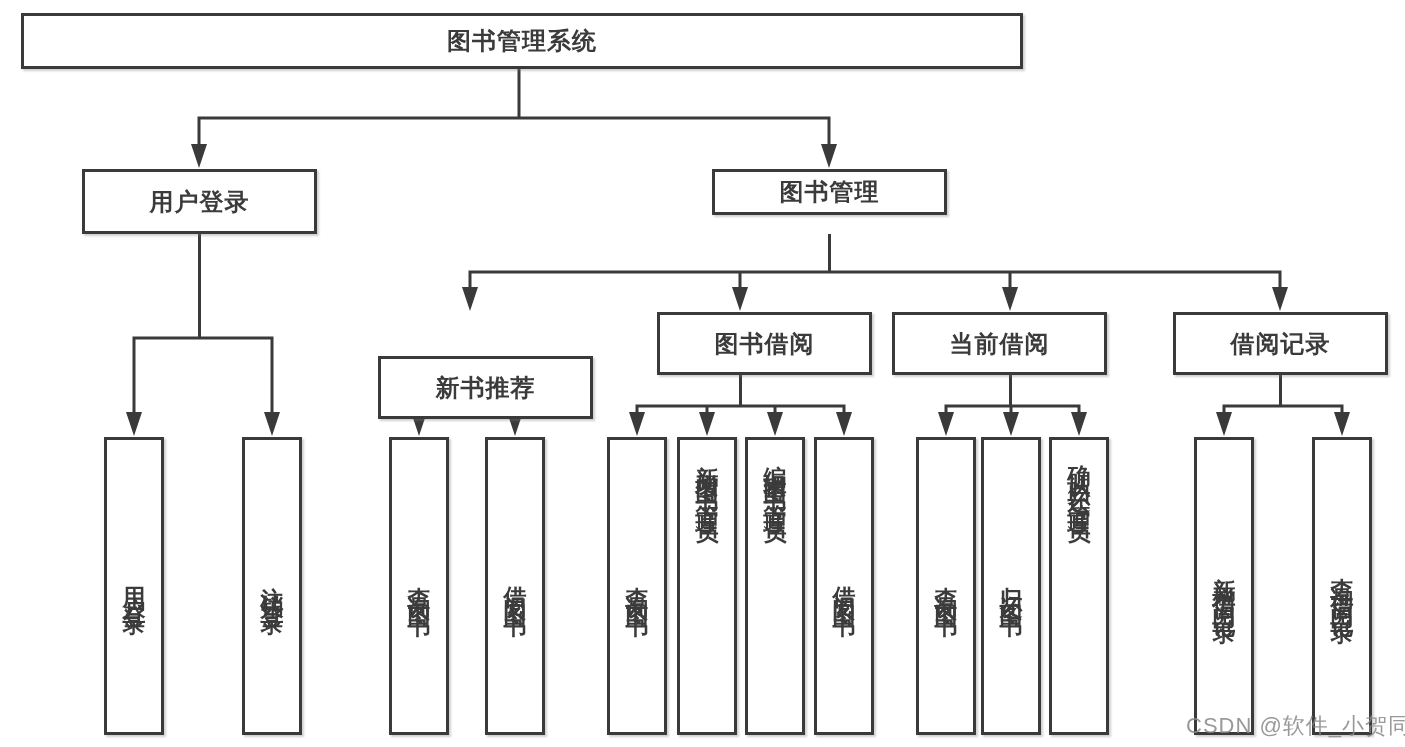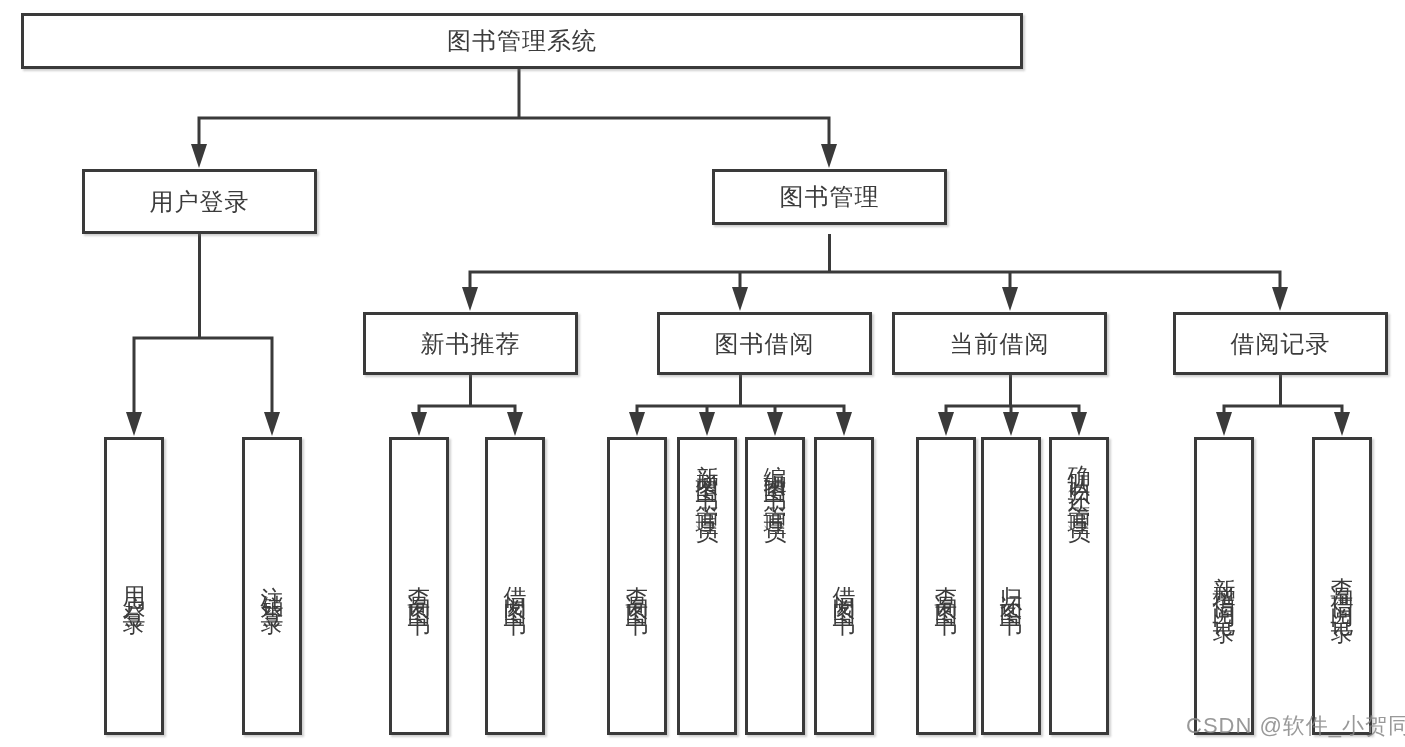"图书管理系统" .node .lbl { font-weight: none -> bold }
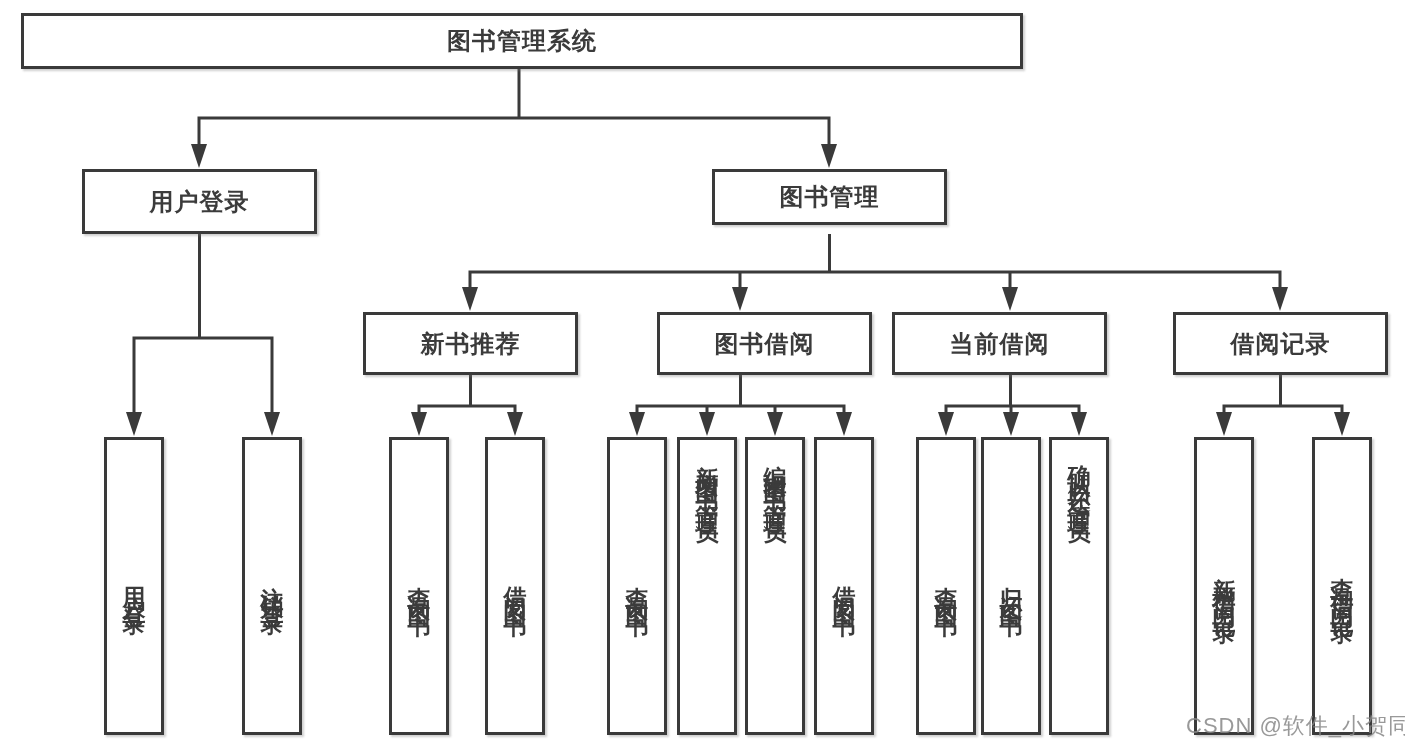"图书管理" .lvl2-book { height: 56px -> 46px }
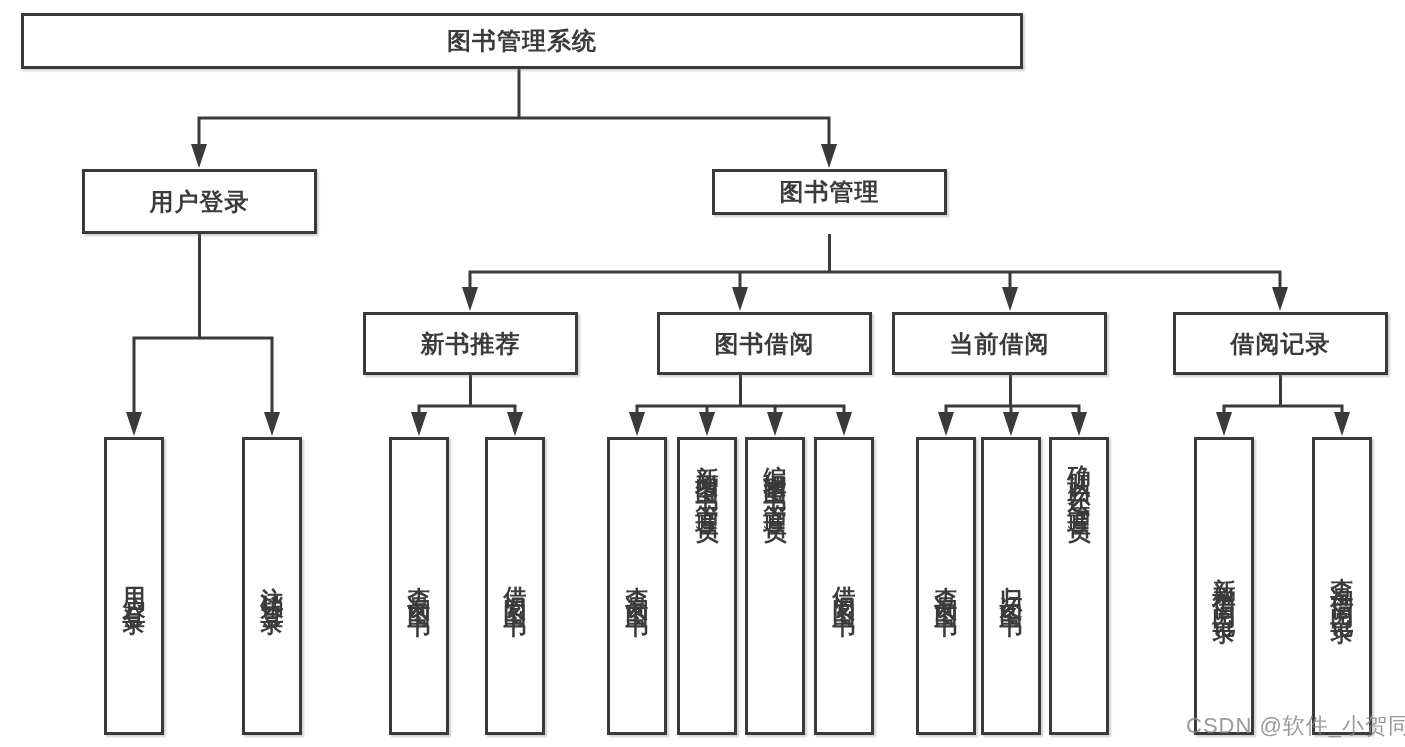"新书推荐" .lvl3-a { left: 363px -> 378px; margin-top: none -> 44px }
